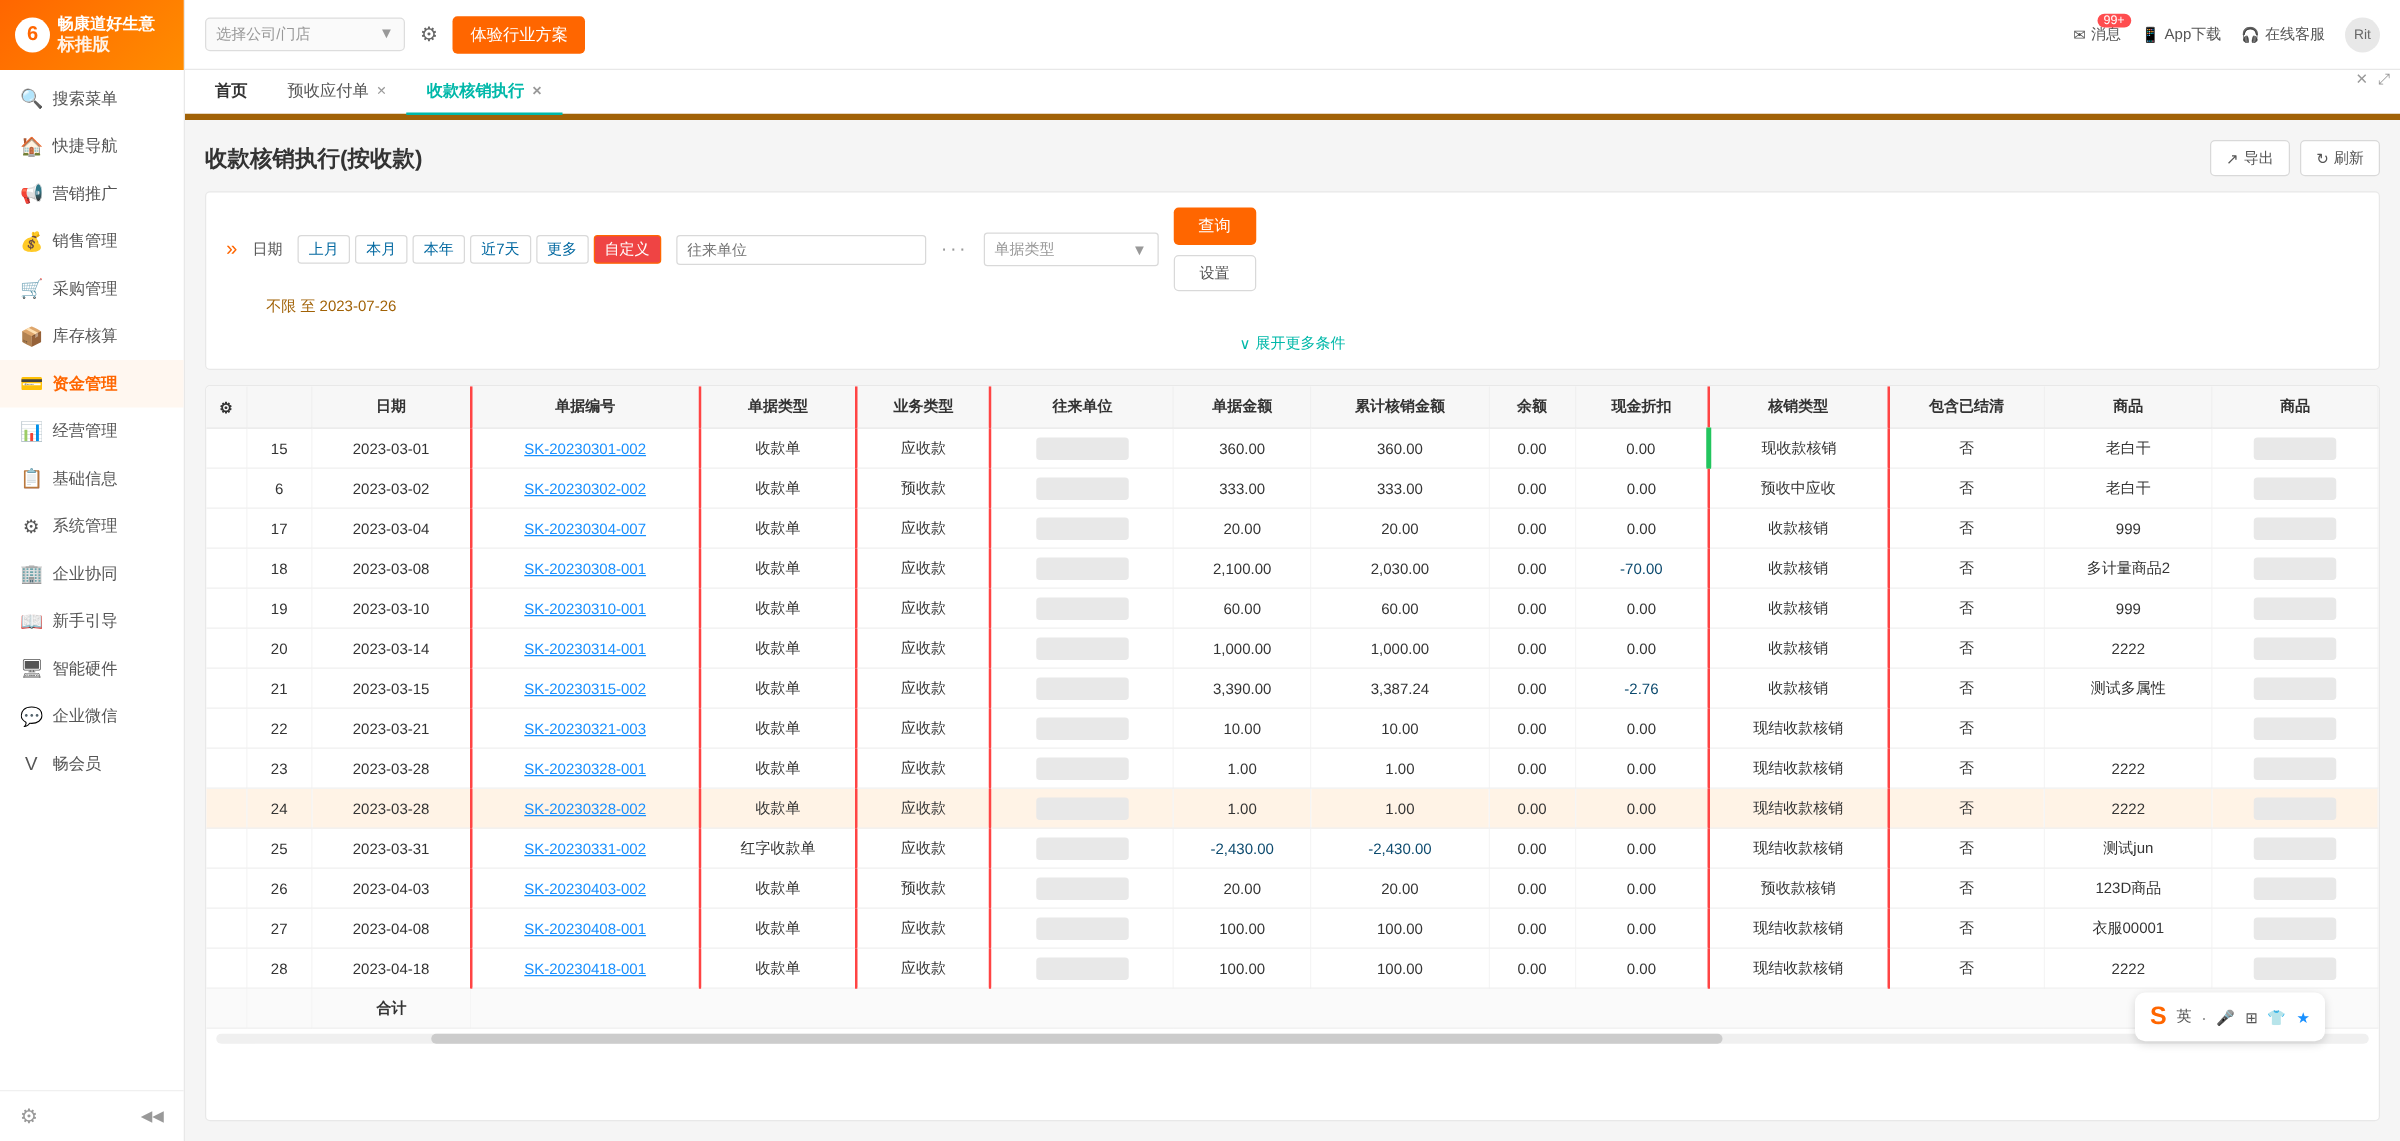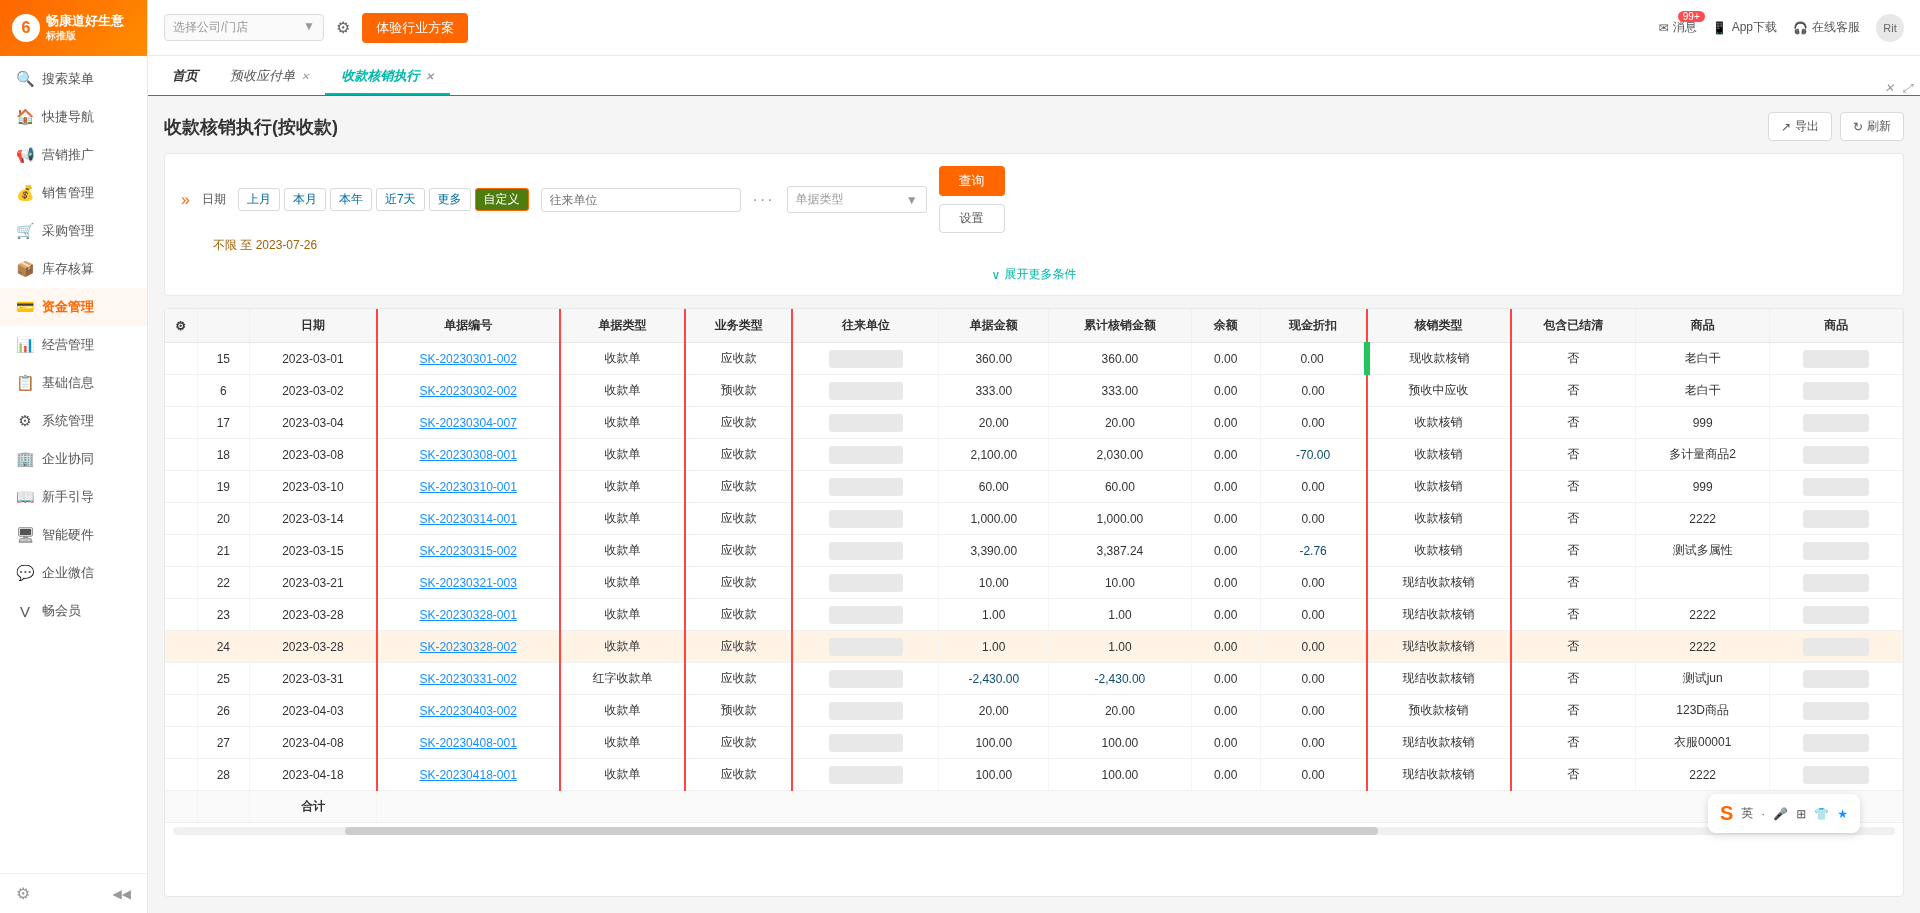"标推版" .sidebar-logo-sub { font-size: 10px -> 14px }
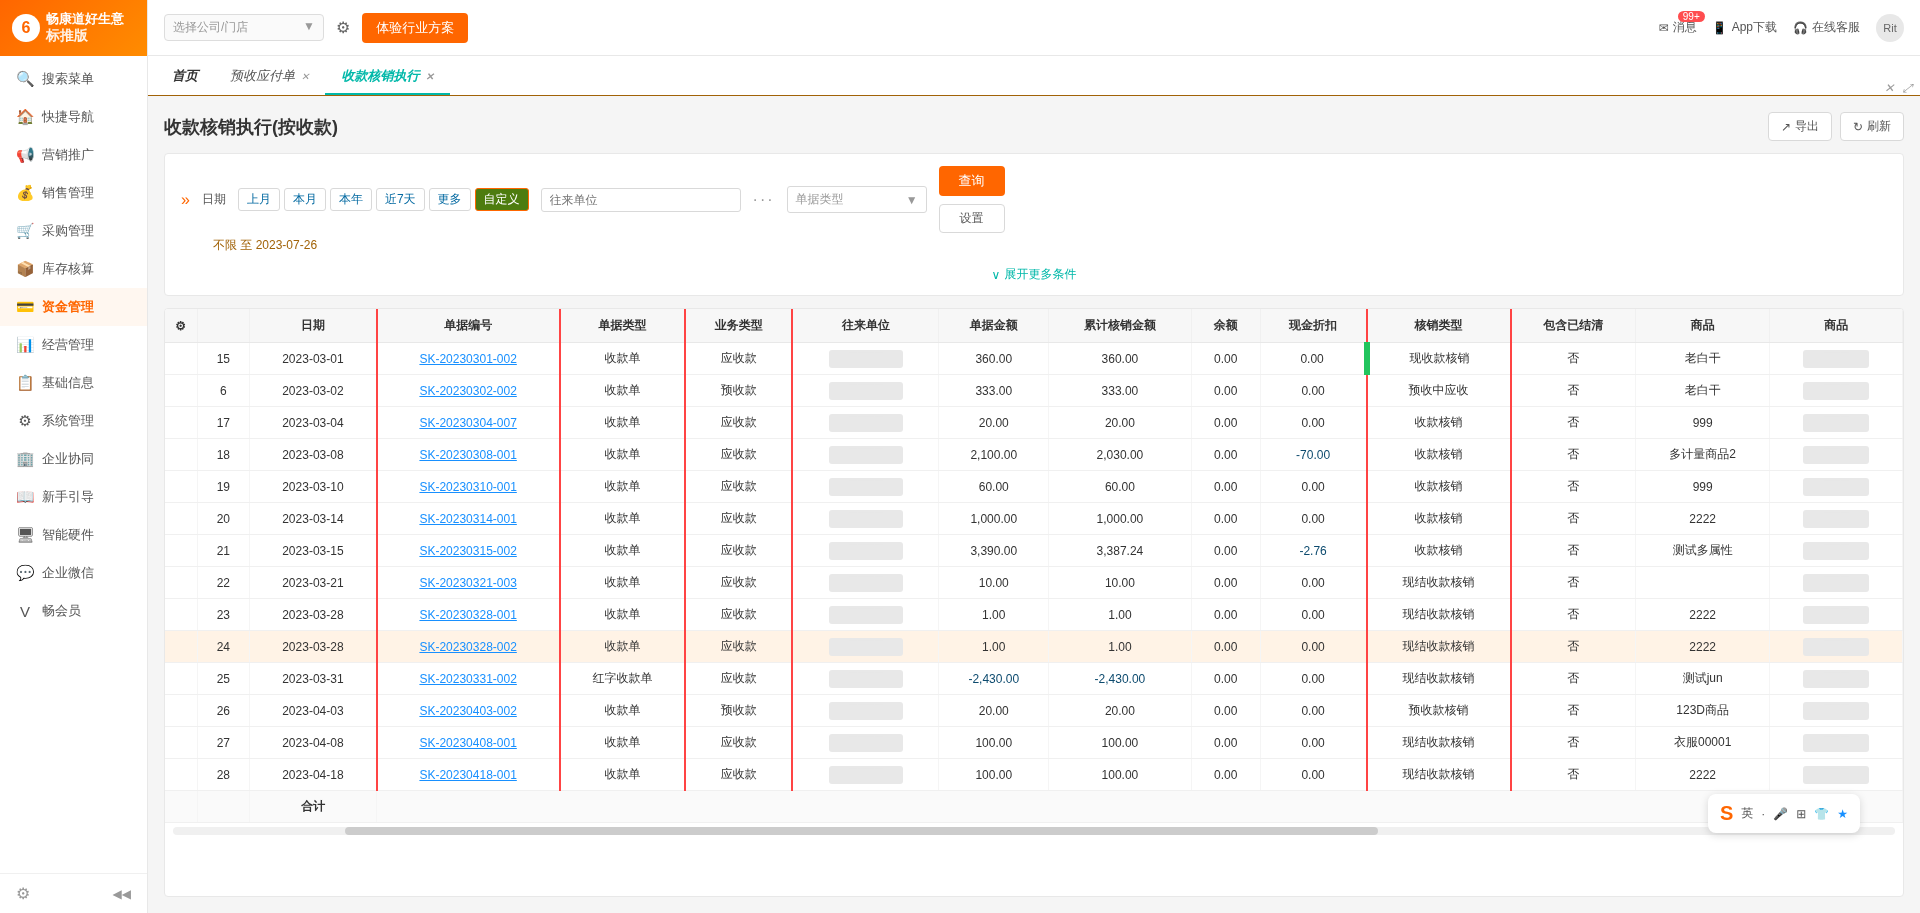"首页" .tabbar { align-items: flex-end -> flex-start; border-bottom: 1px solid #a16207 -> 5px solid #a16207; font-style: italic -> none }
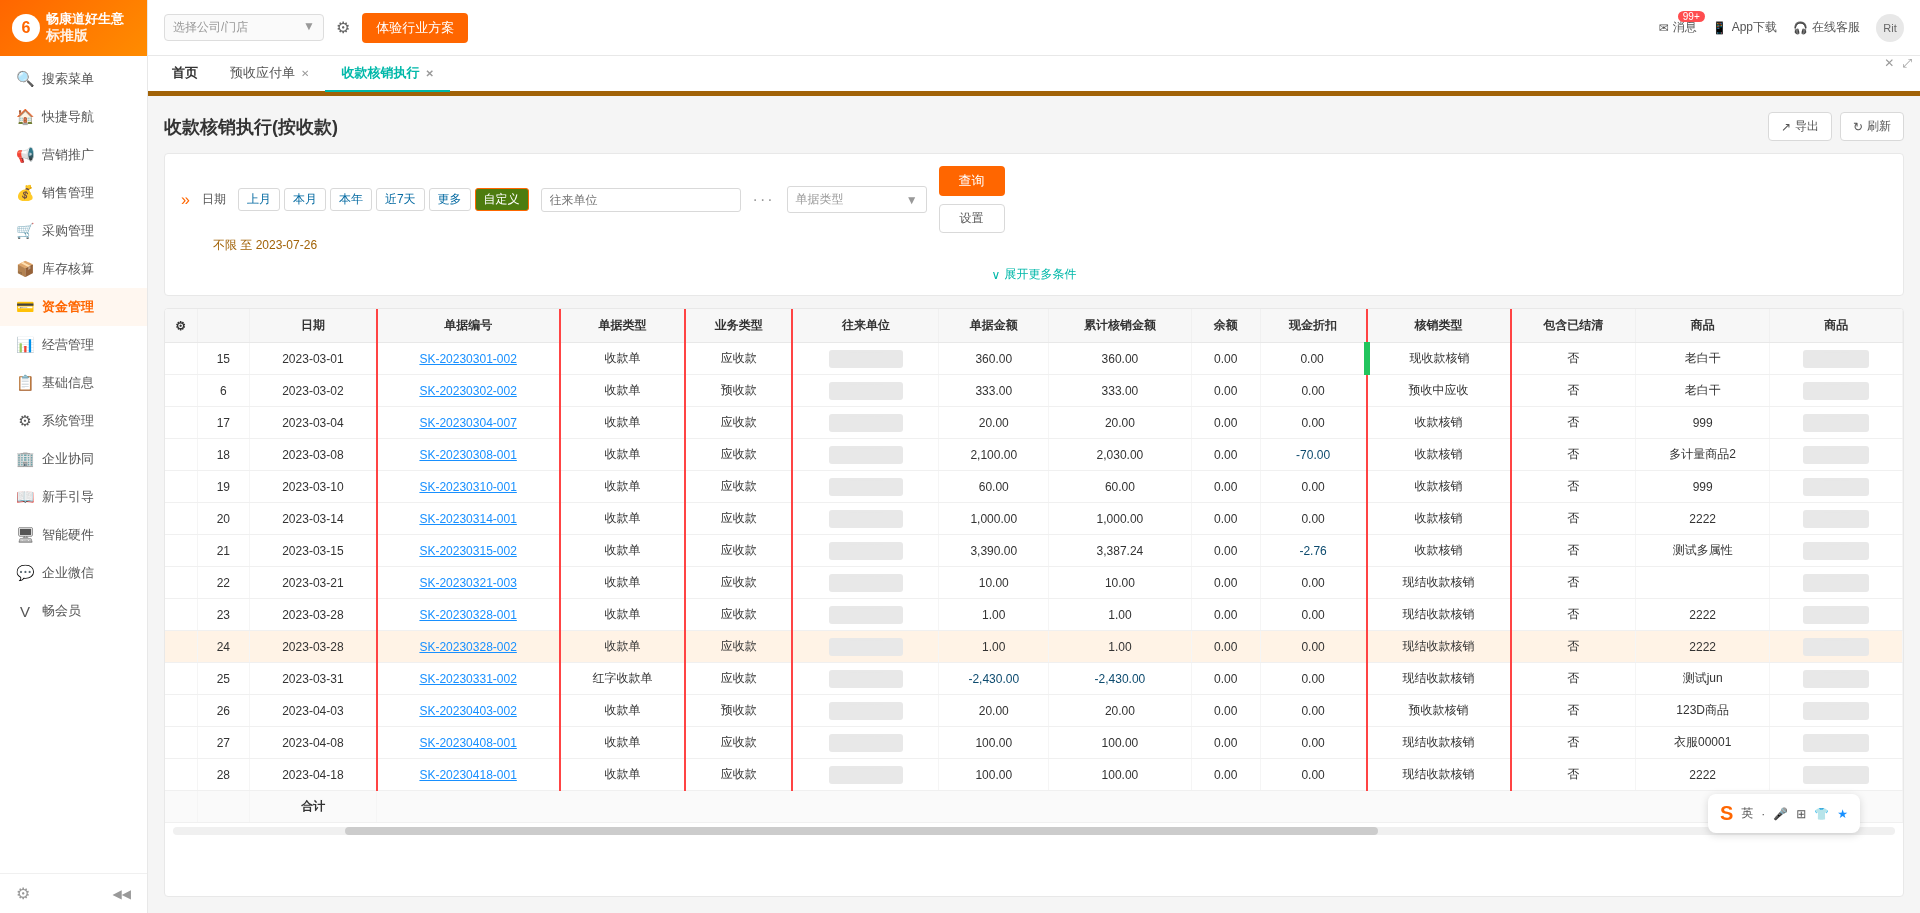"自定义" .filter-date-btn.custom { background: #4d7c0f -> #ef4444 }
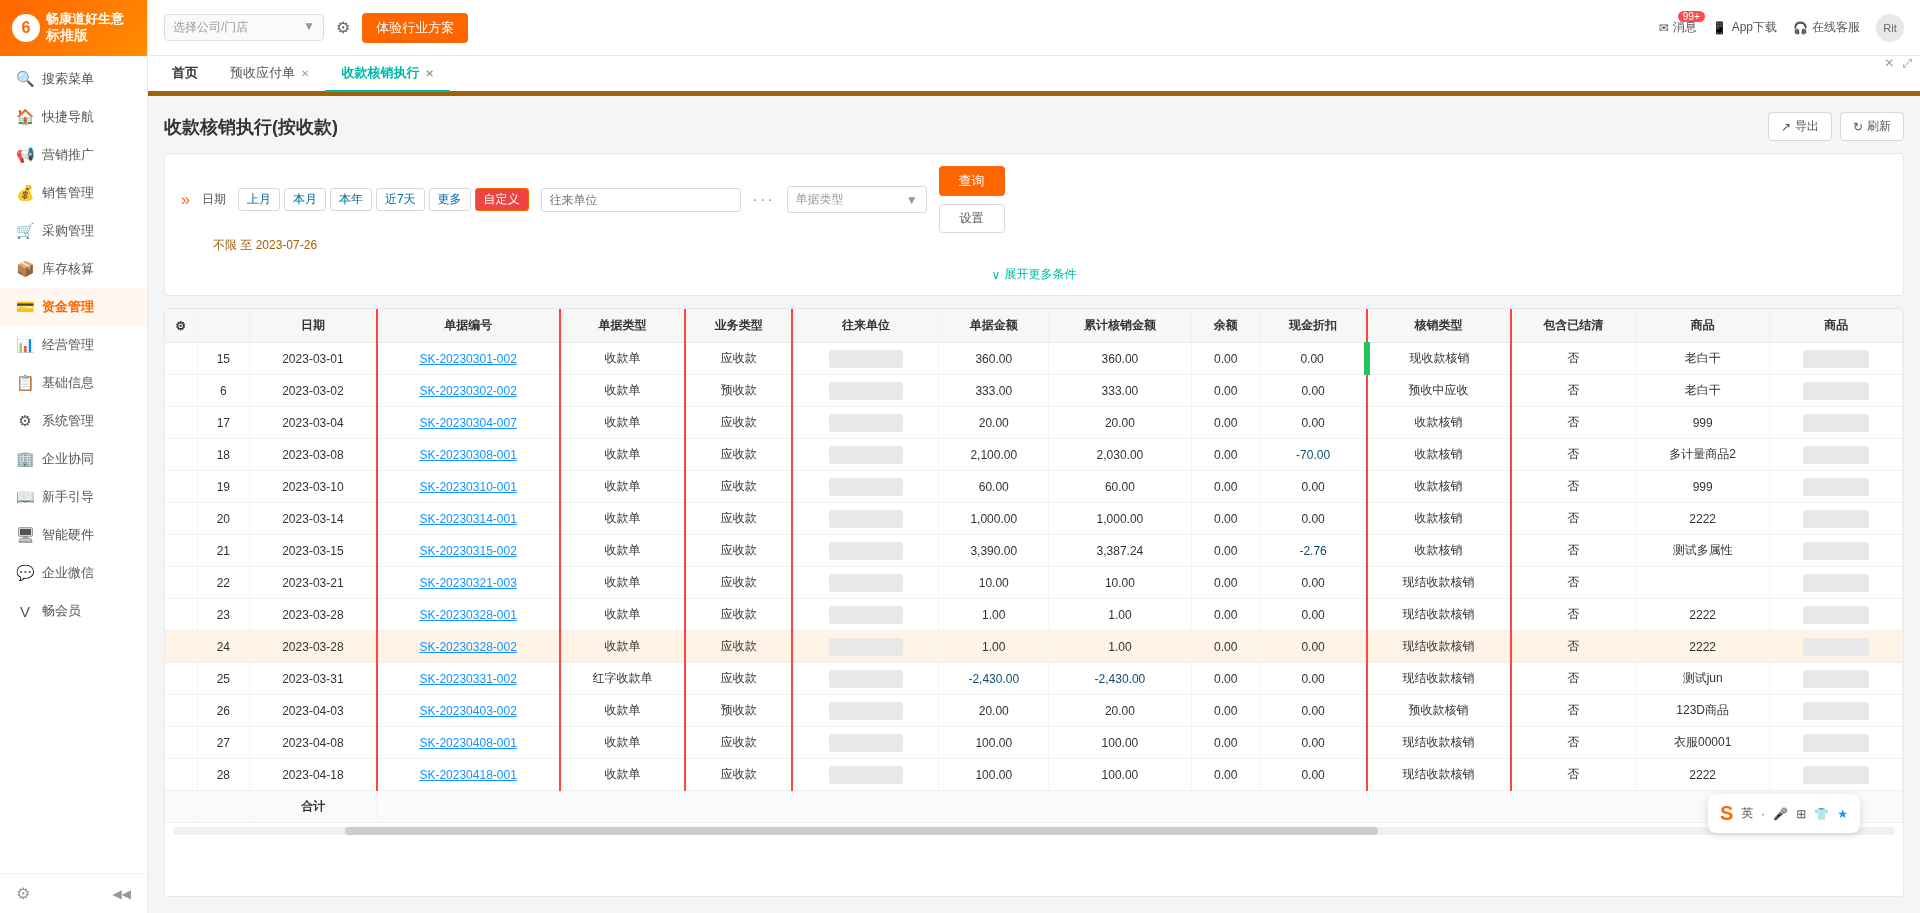"现收款核销" td { border-left: 6px solid #22c55e -> 4px solid #22c55e }
